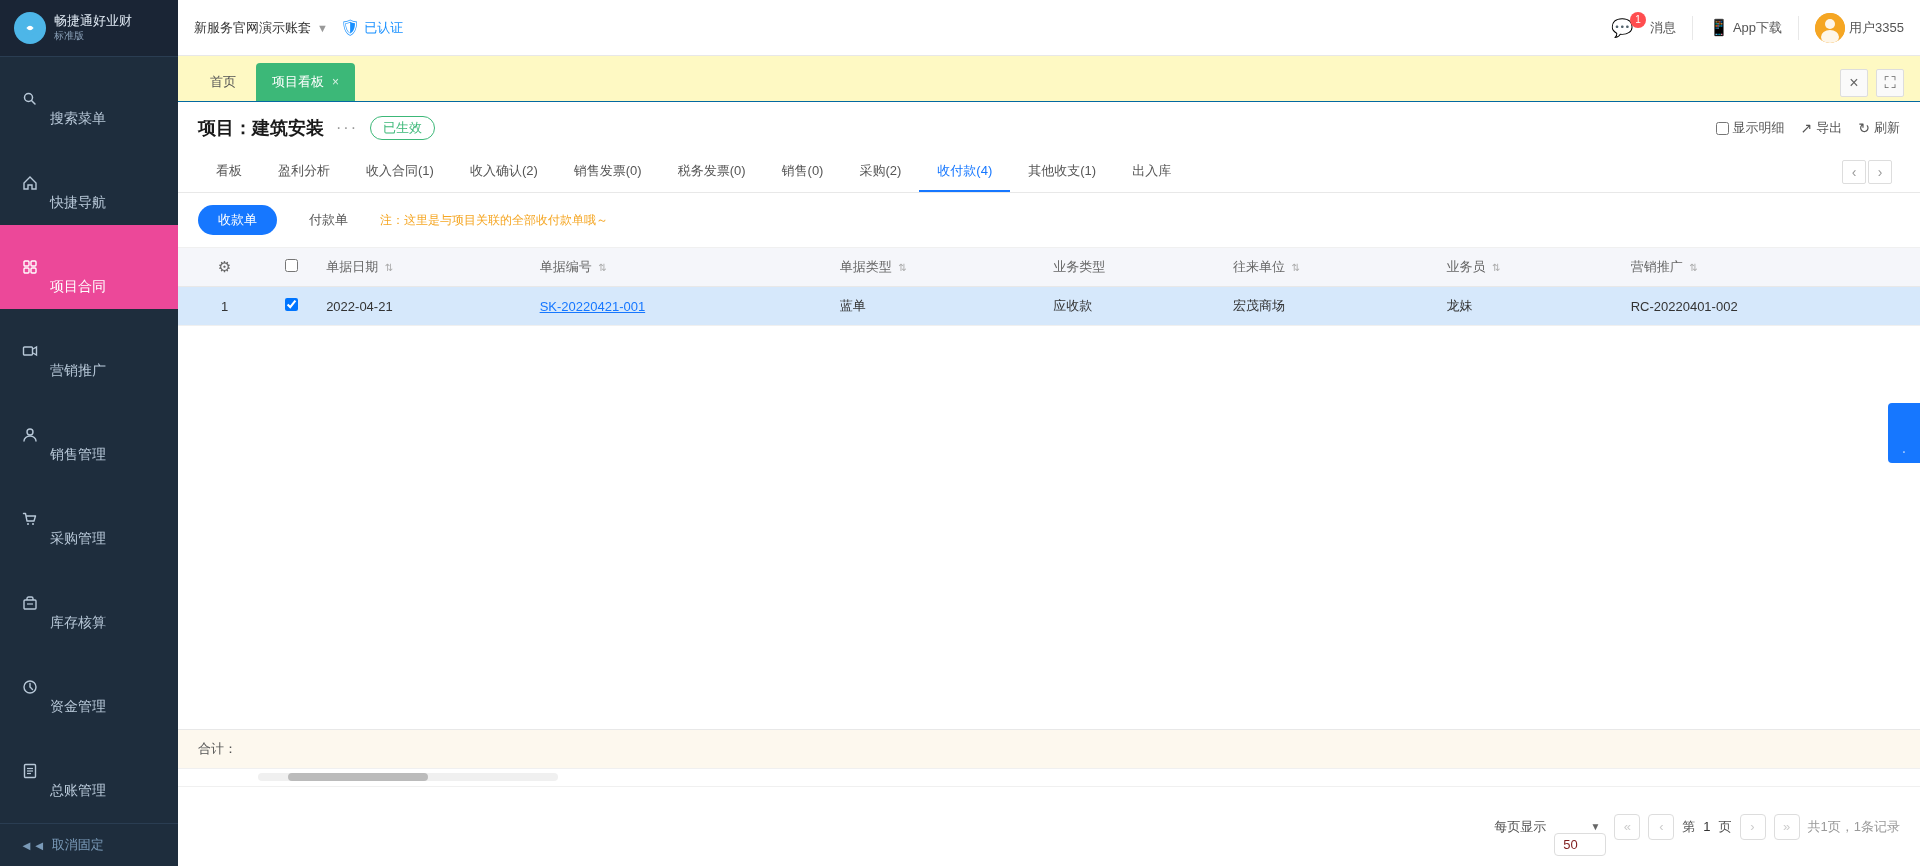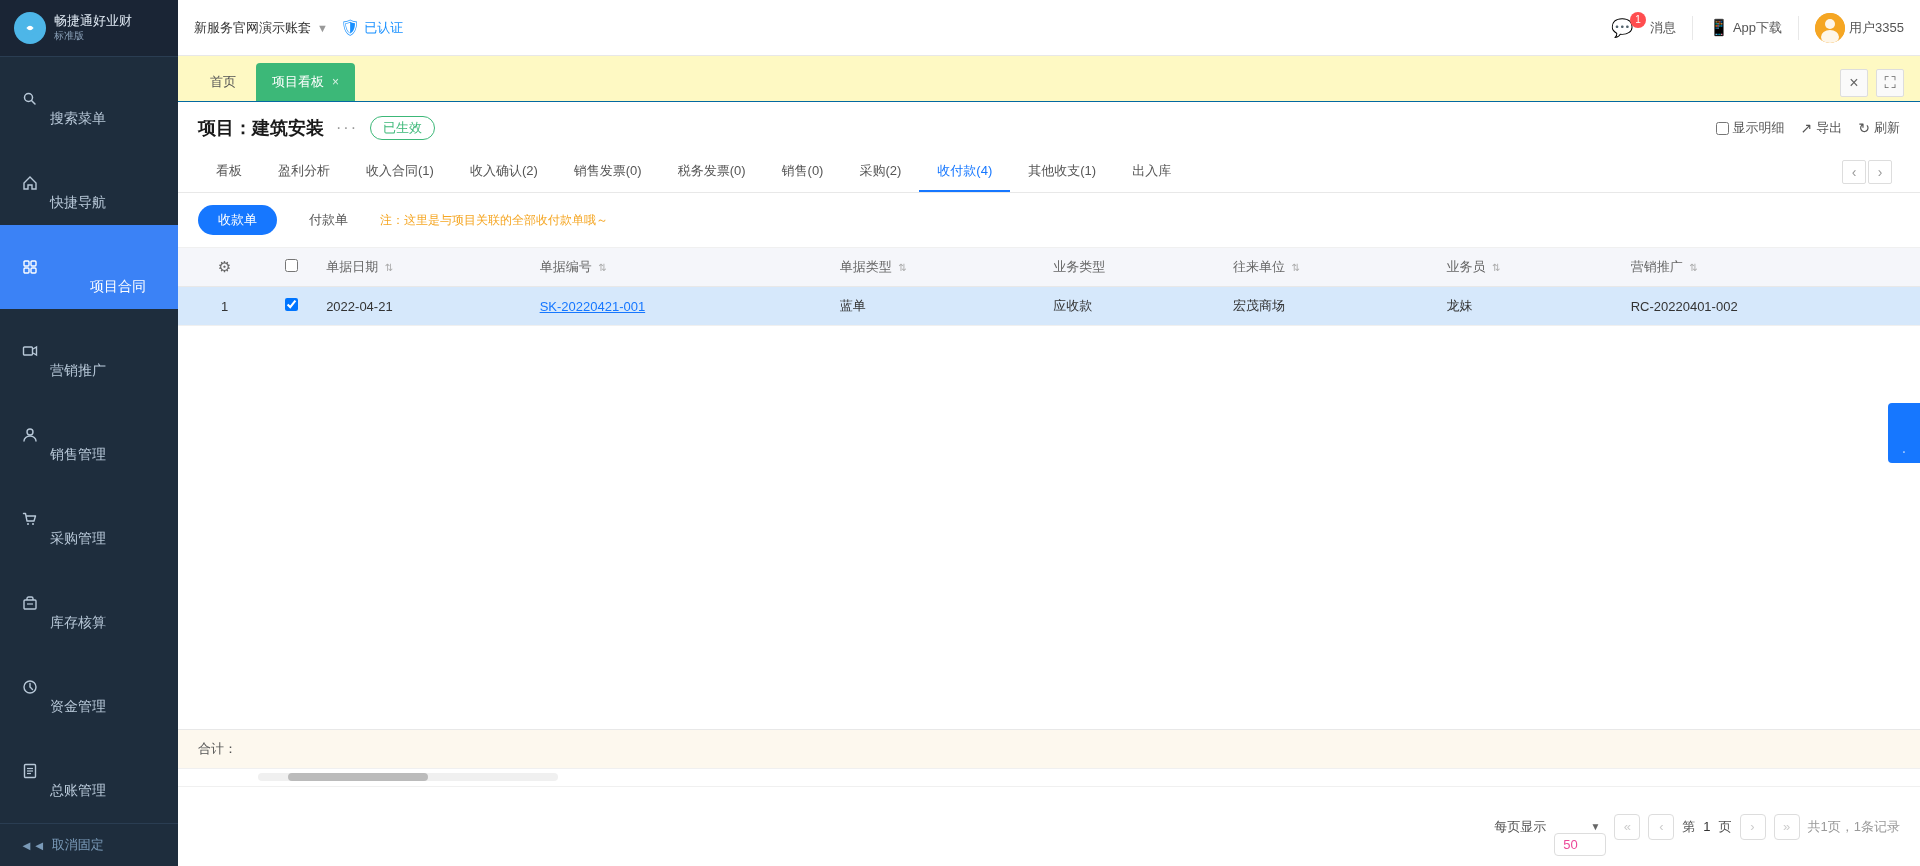"项目合同" .sidebar-item.active { background: #3b82f6 -> #ec4899; gap: 40px -> none }
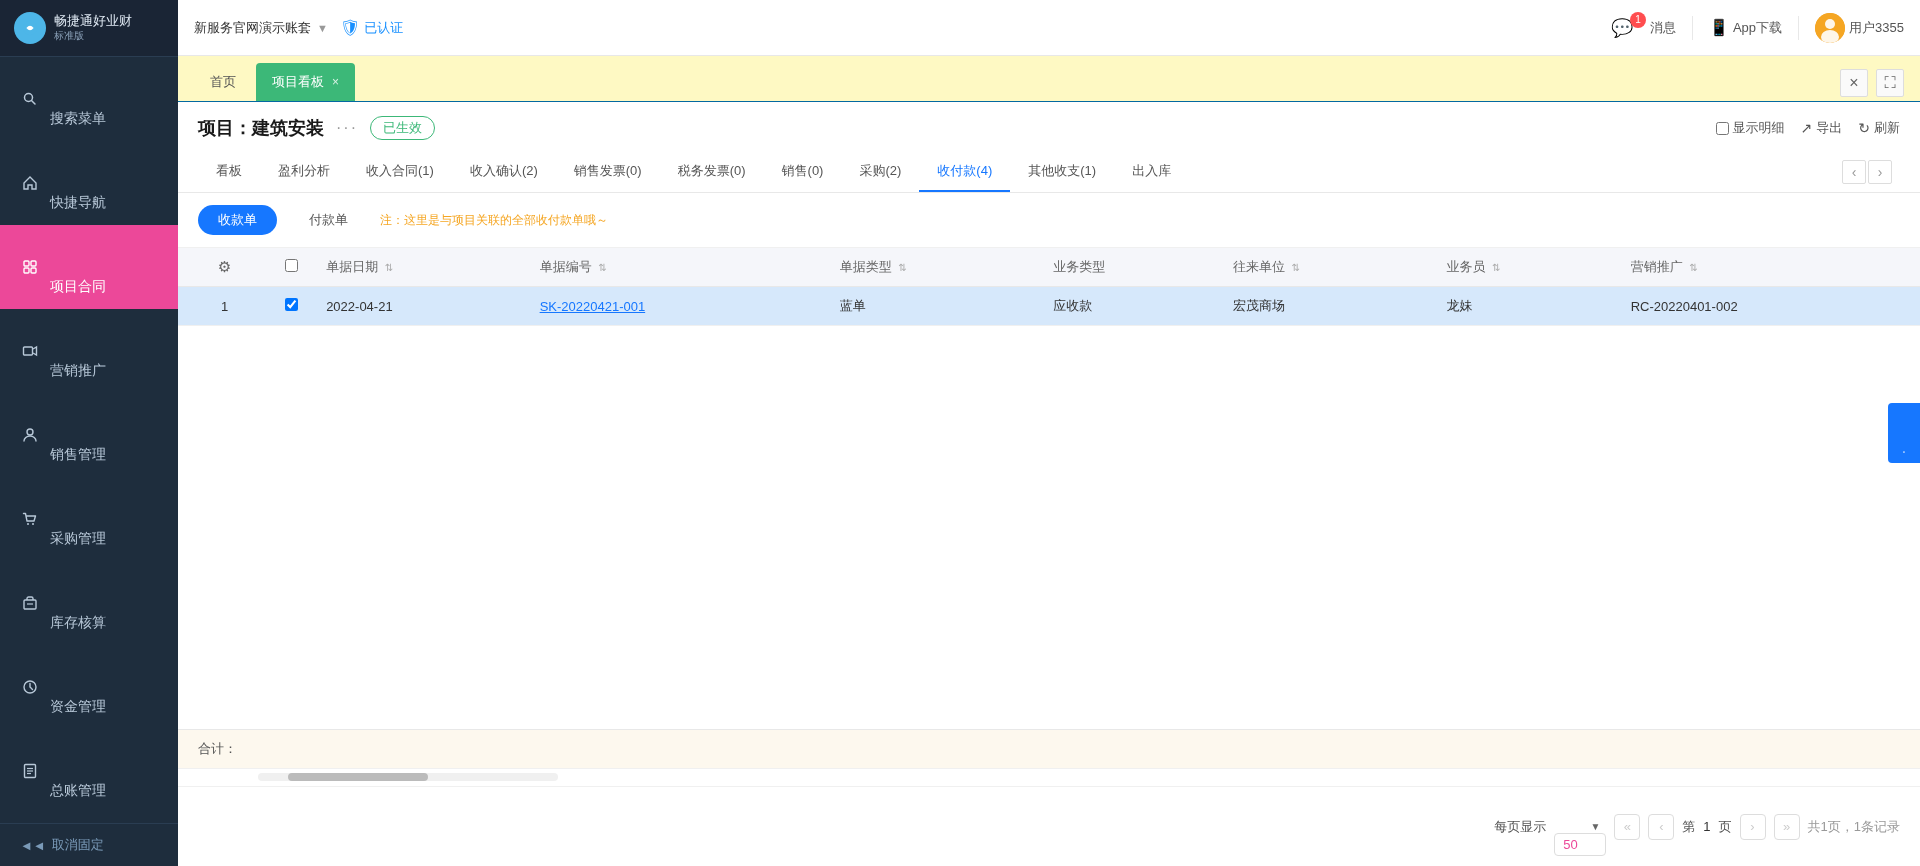"50" .page-size-select { color: #ec4899 -> #7f1d1d }
